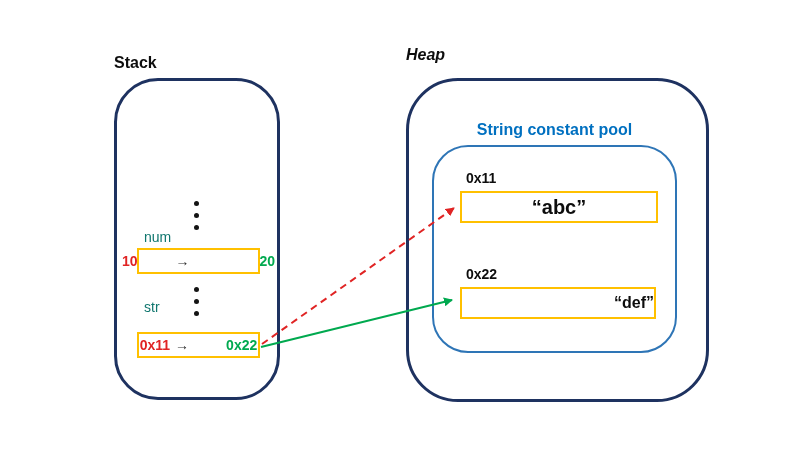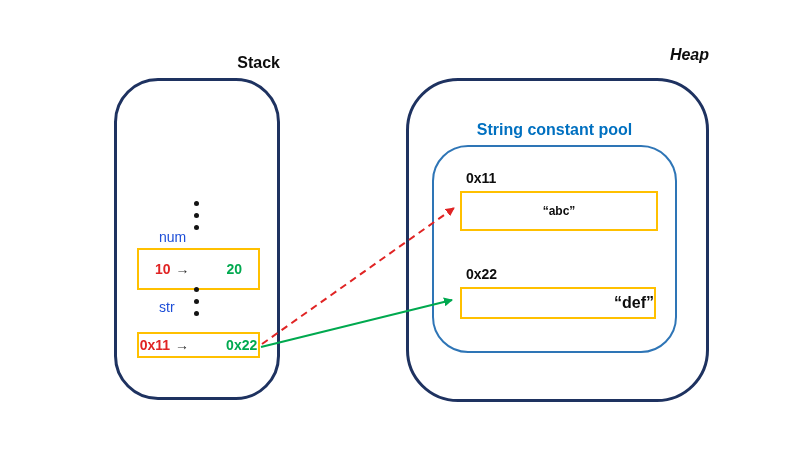"Stack" .panel-title { text-align: right -> left }
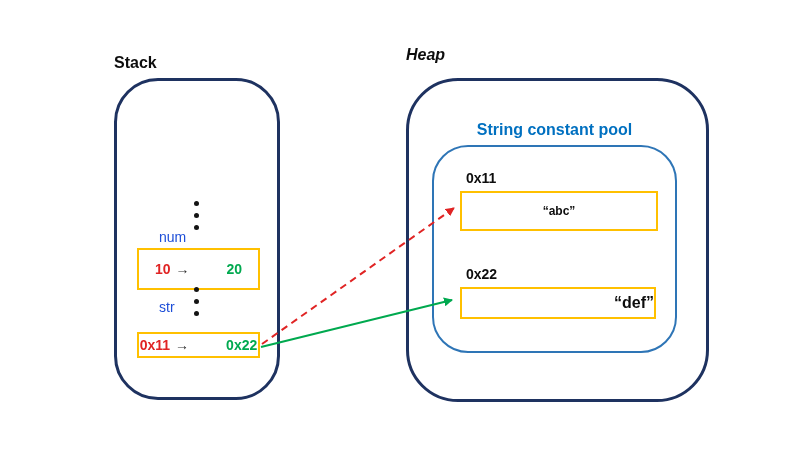"“abc”" #abc-box { font-size: 12px -> 20px; height: 40px -> 32px }
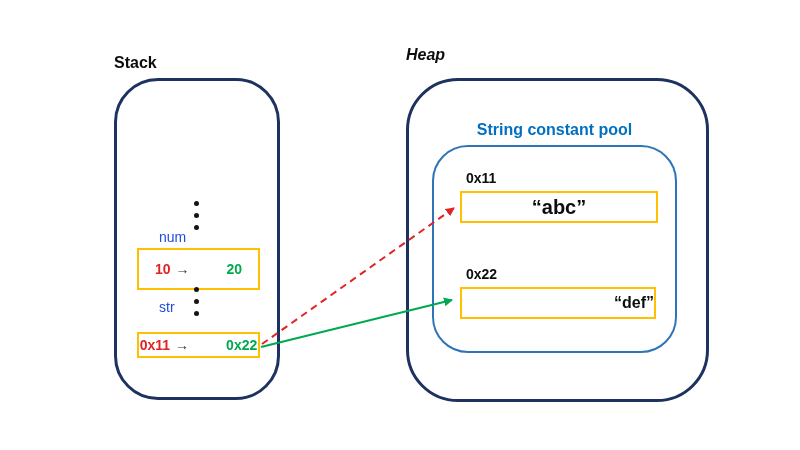"num" .var-label { color: #1d4ed8 -> #0f766e; margin-left: 15px -> none }
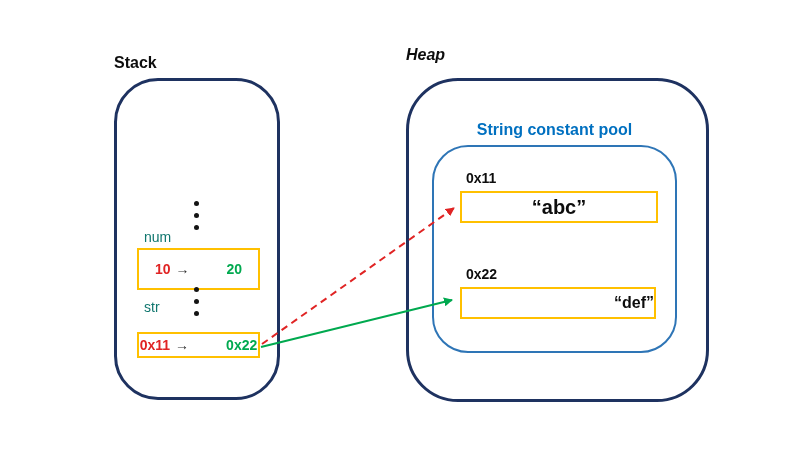"10" #num-box { gap: none -> 33px; height: 42px -> 26px }
